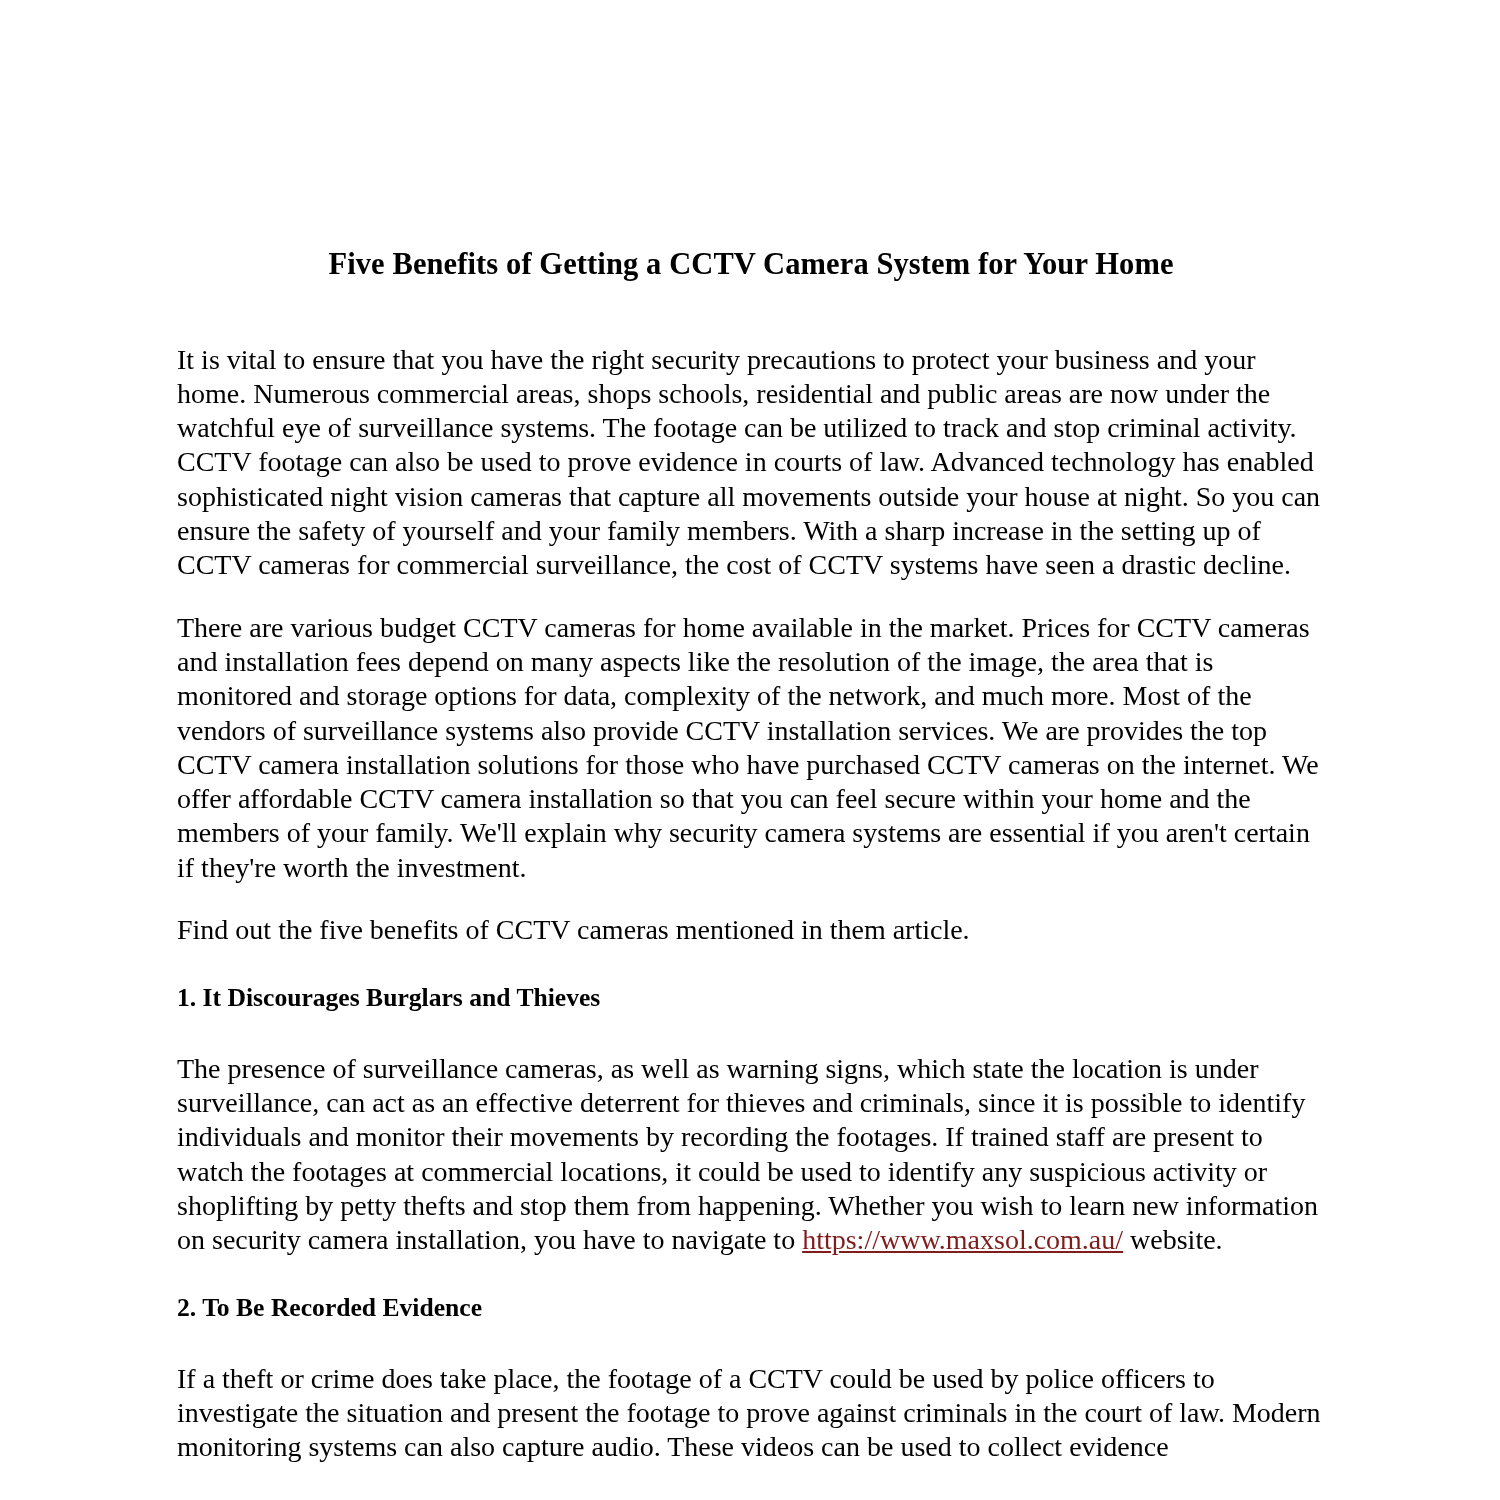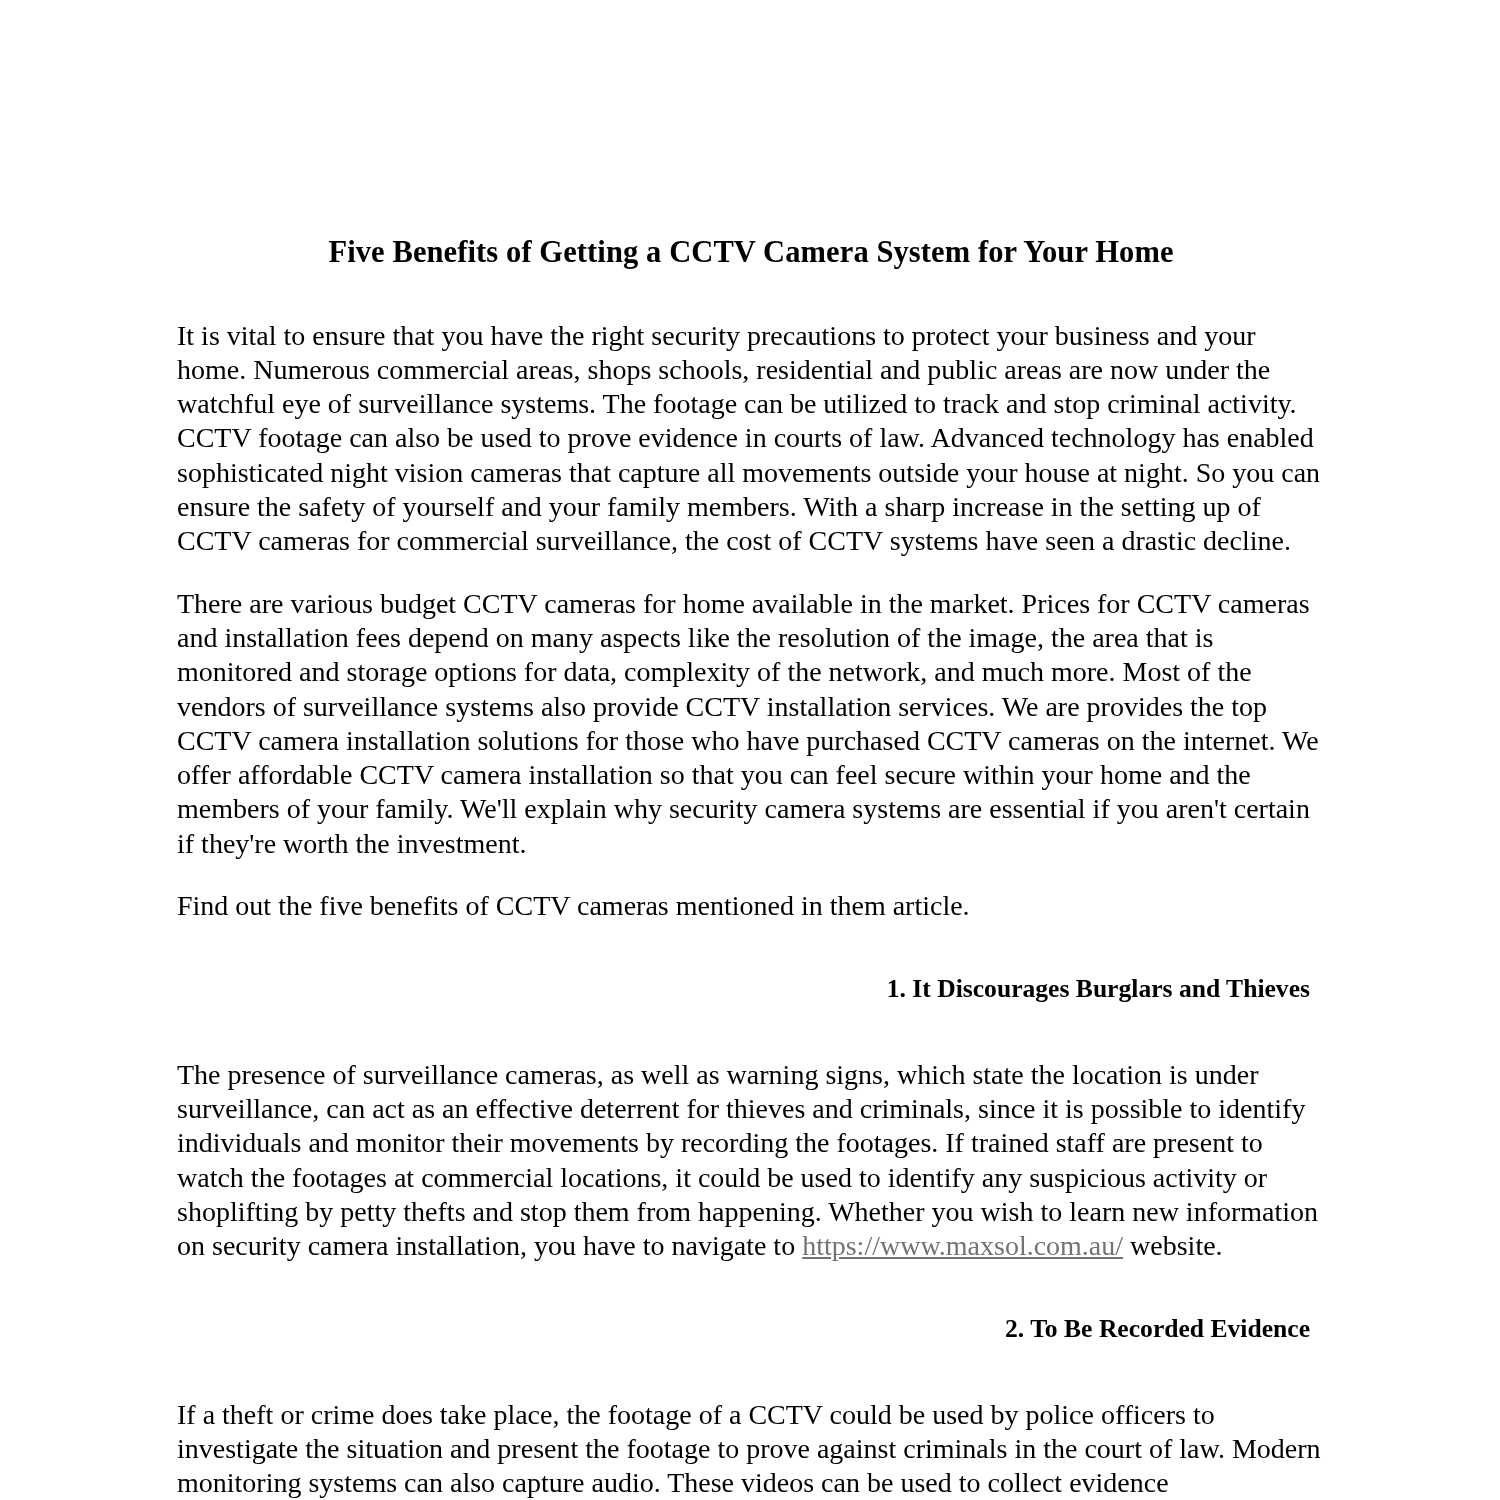"Five Benefits of Getting a" .doc-title { margin: 0 -> 12px }
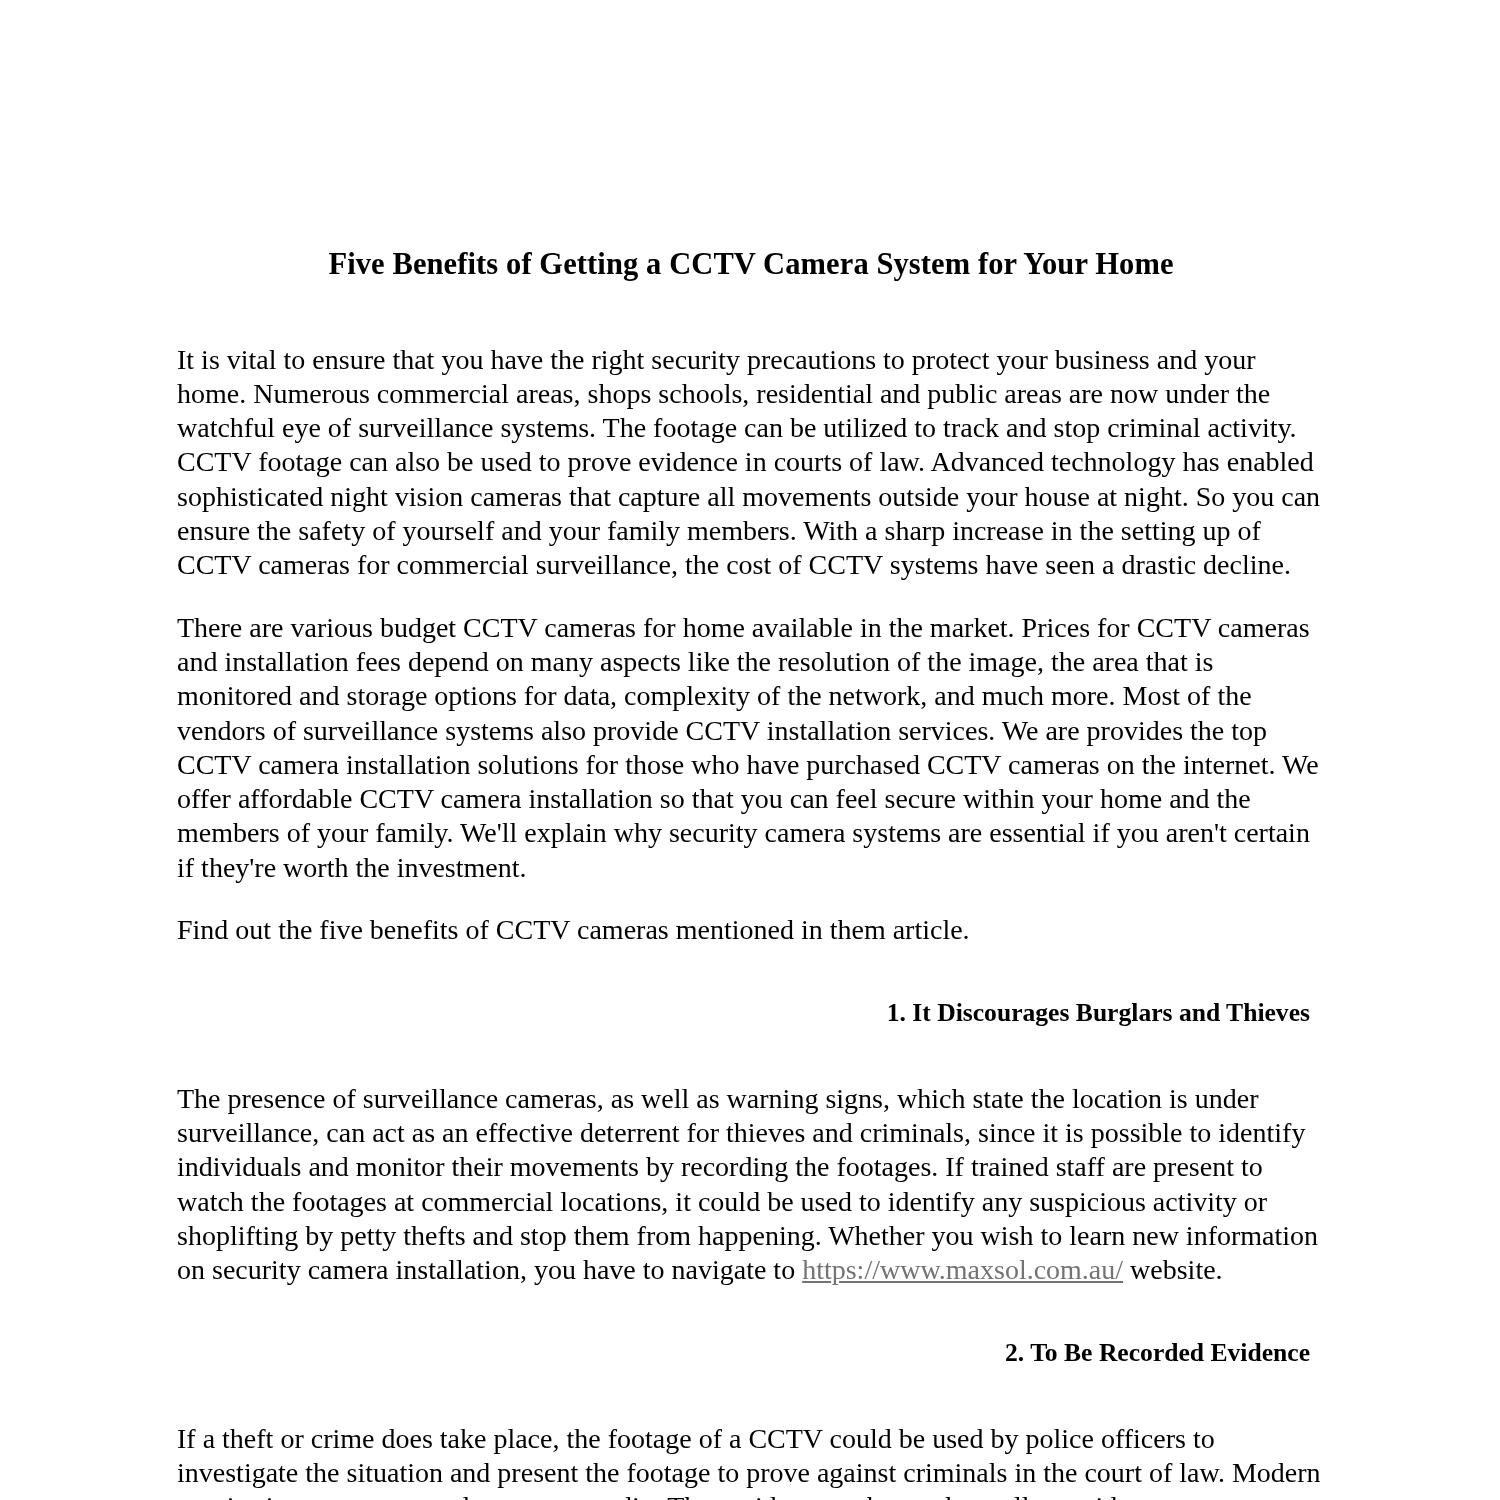"1. It Discourages Burglars and" .heading { margin: 15px -> 0; text-align: right -> none }
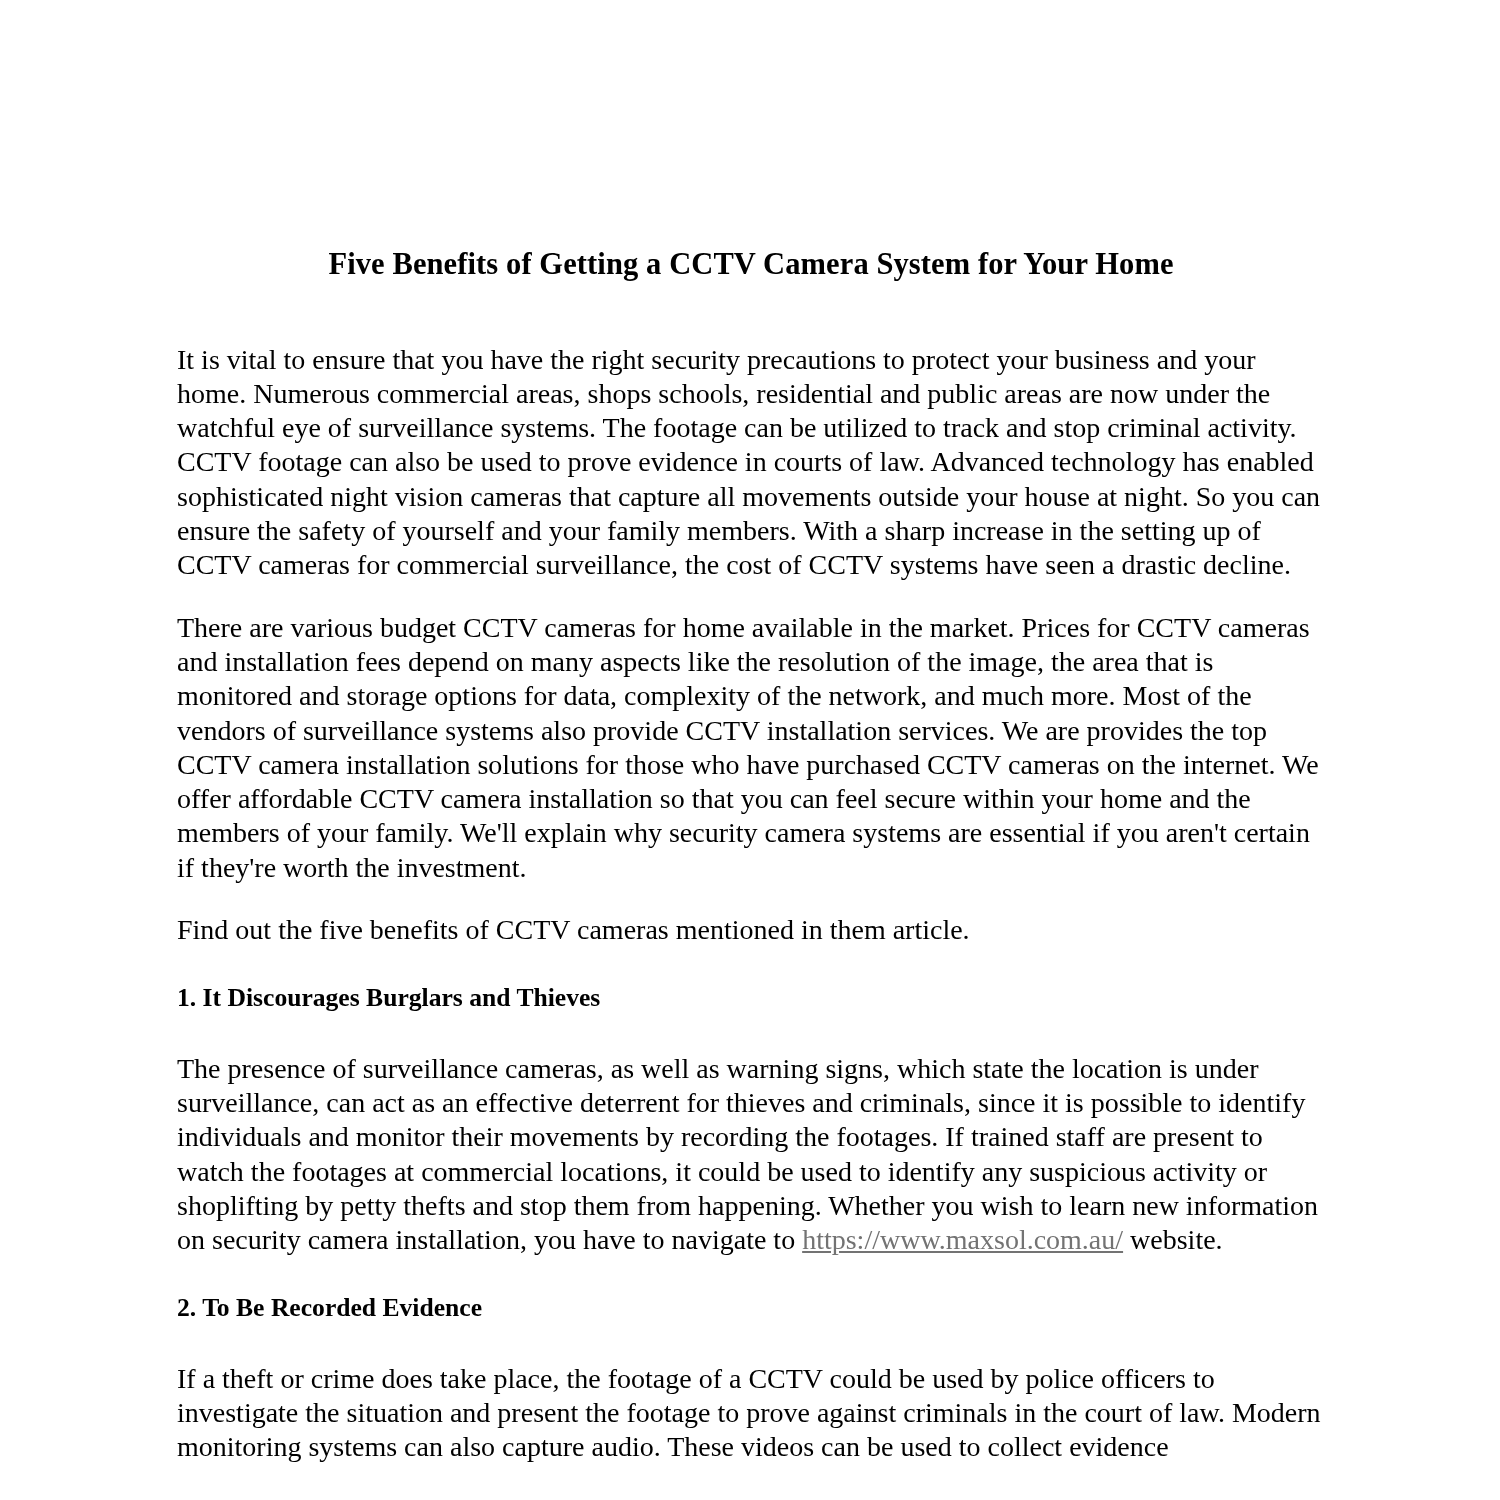"https://www.maxsol.com.au/" a.doclink { color: #737373 -> #7f1d1d }
